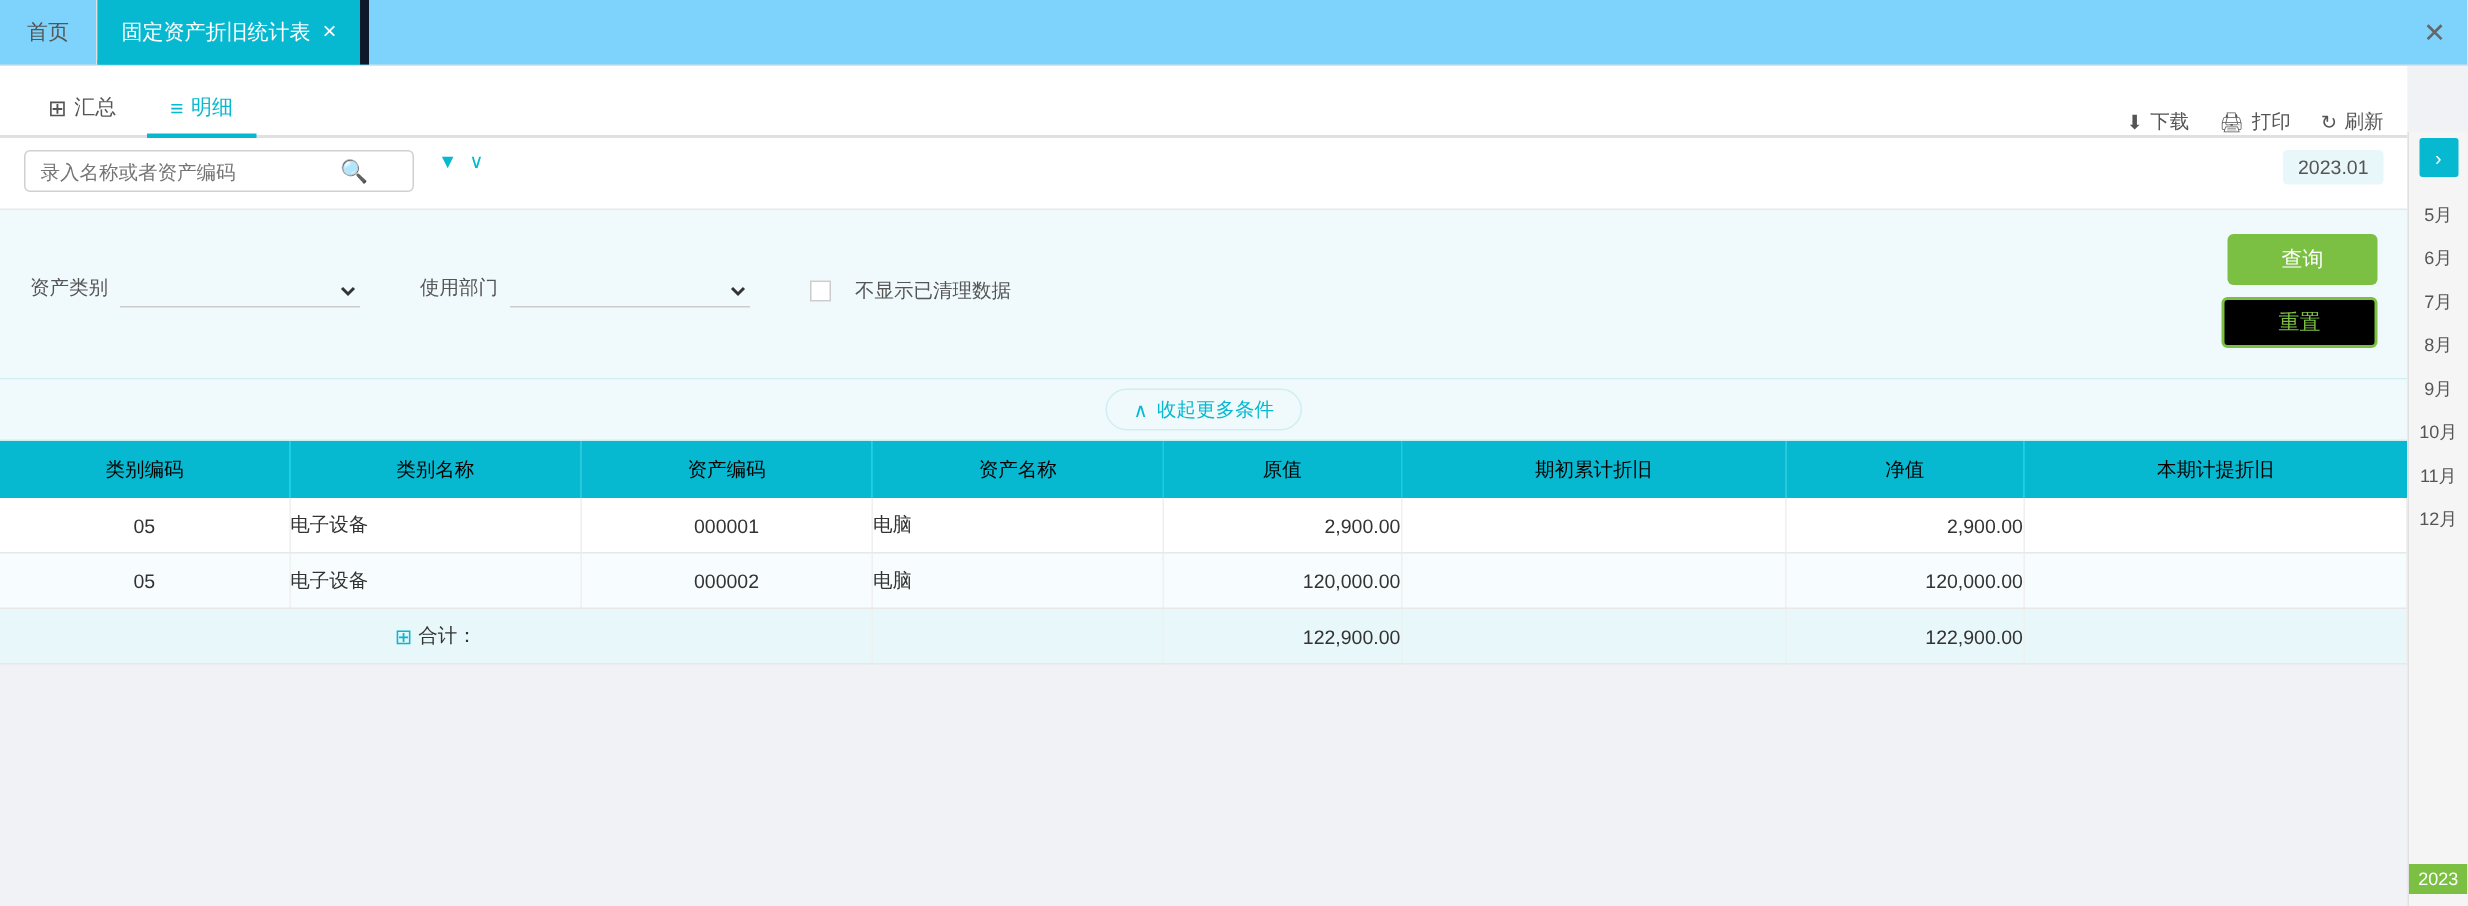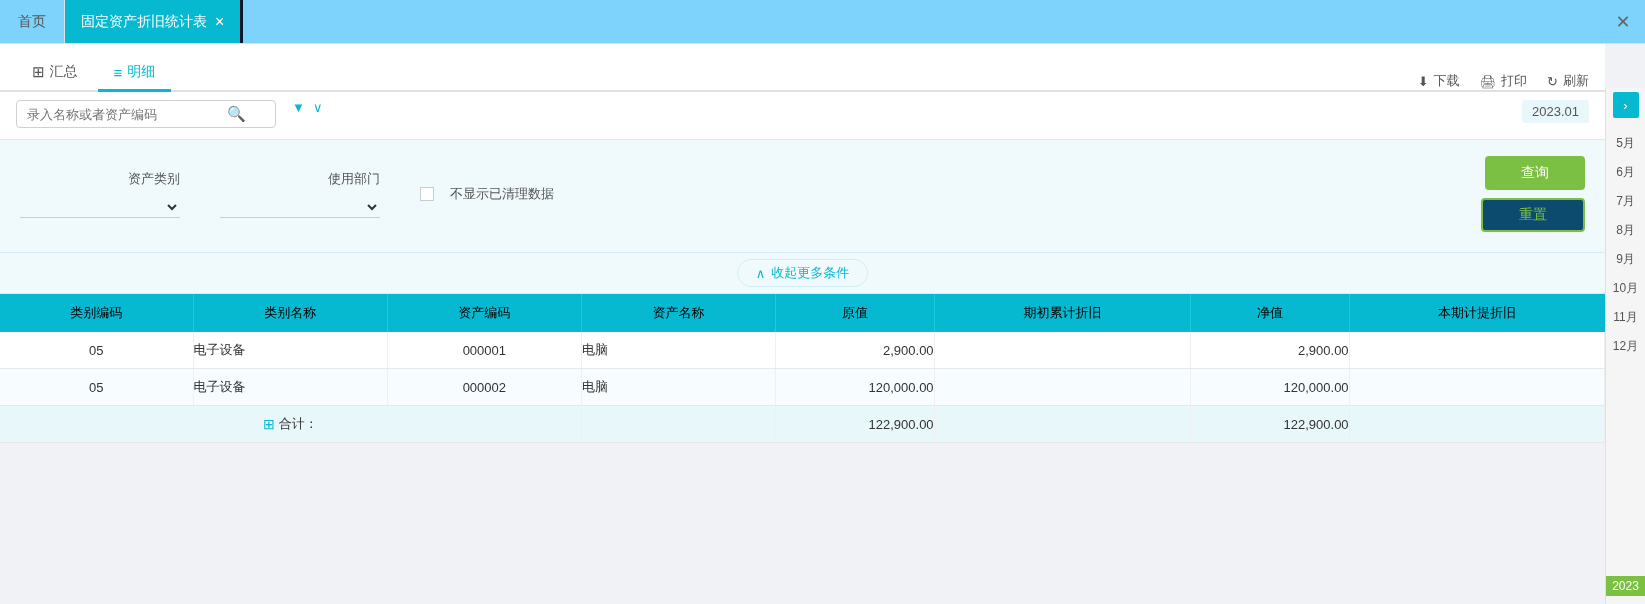"固定资产折旧统计表" .nav-tab { border-right: 3px solid #0f172a -> 6px solid #0f172a }
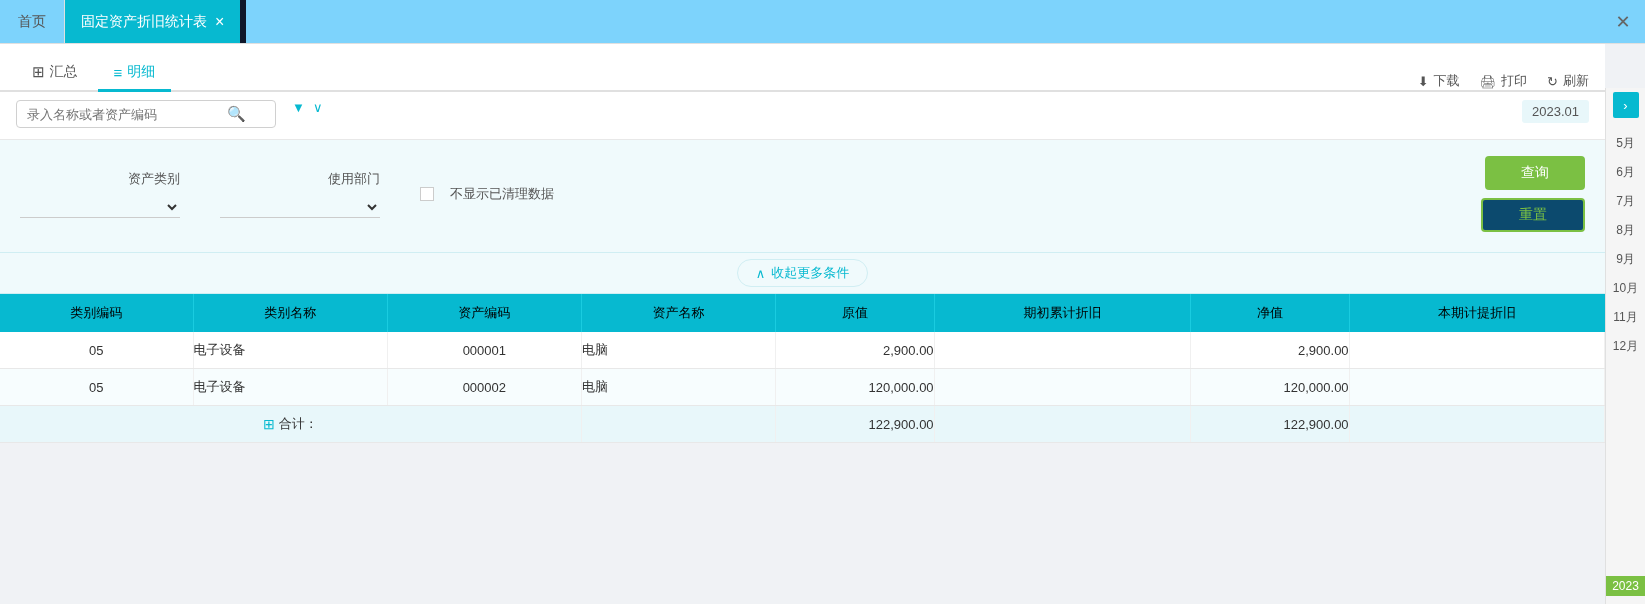"资产类别" .filter-item { align-items: flex-end -> flex-start; flex-direction: column -> none }
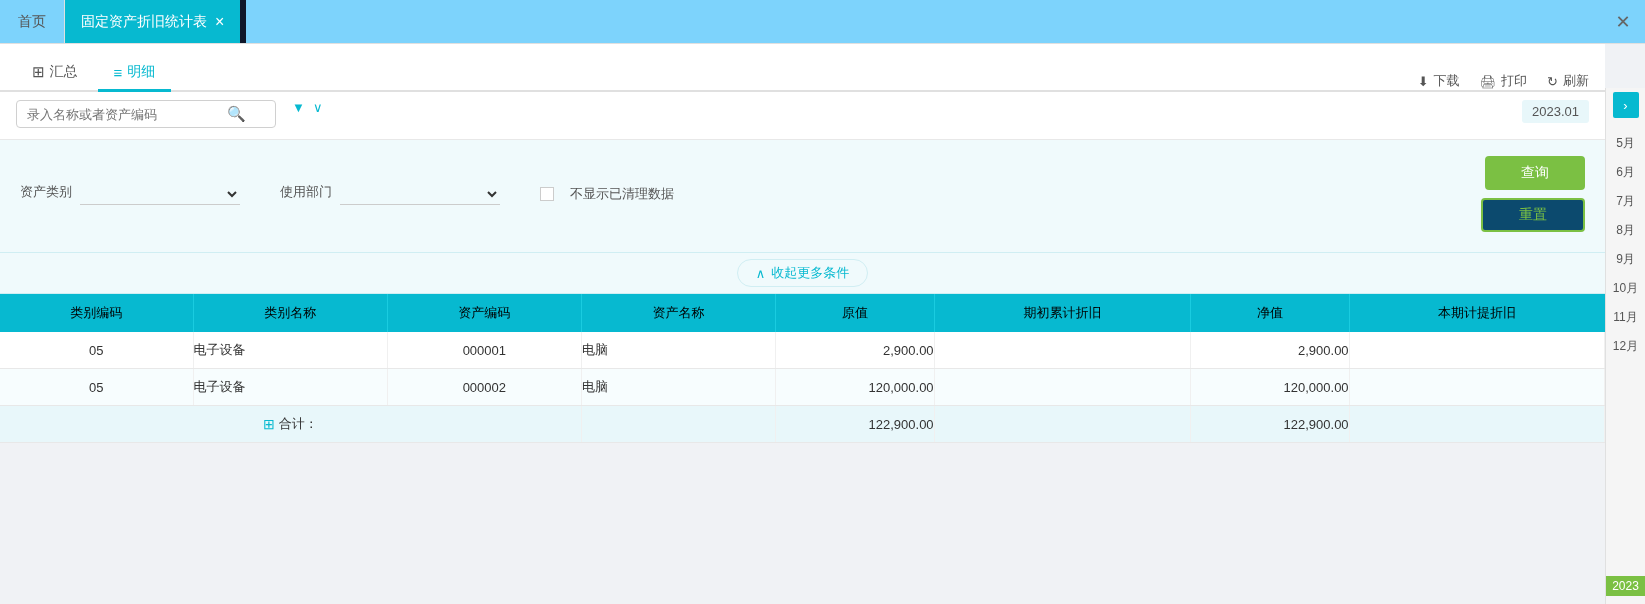"重置" .btn-reset { background: #0c4a6e -> #000000 }
